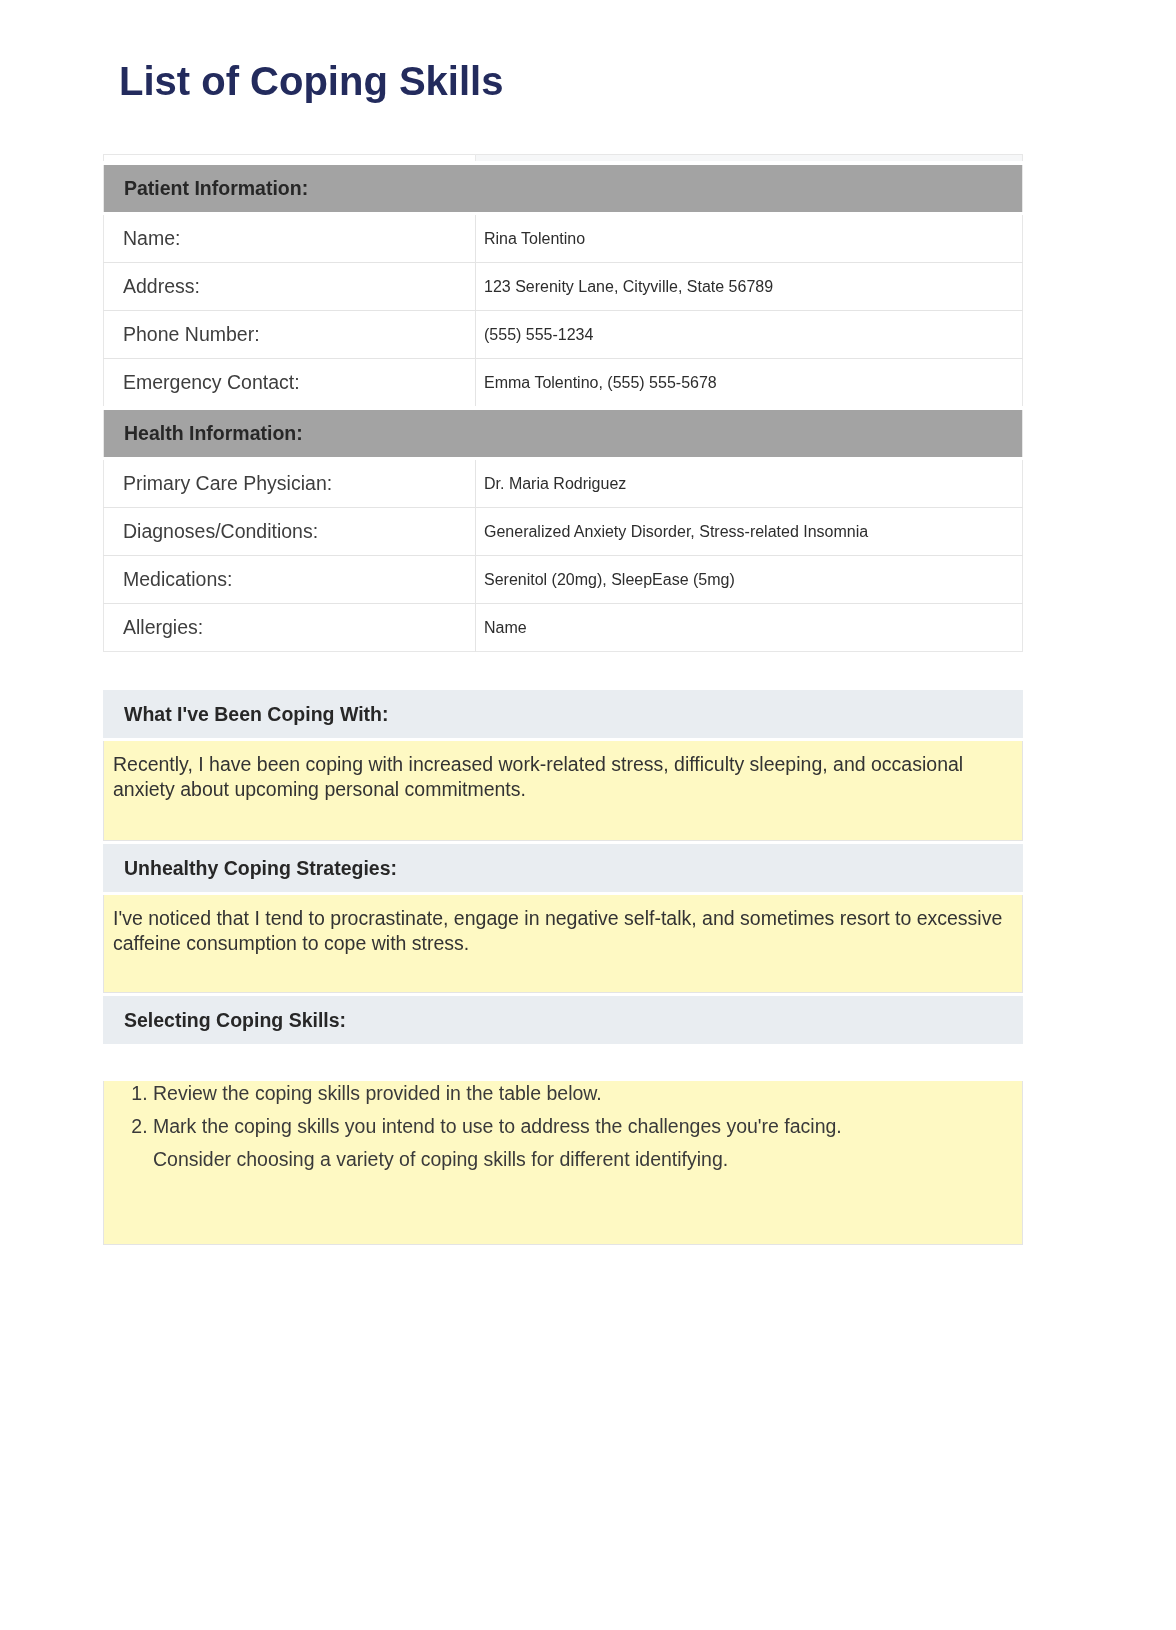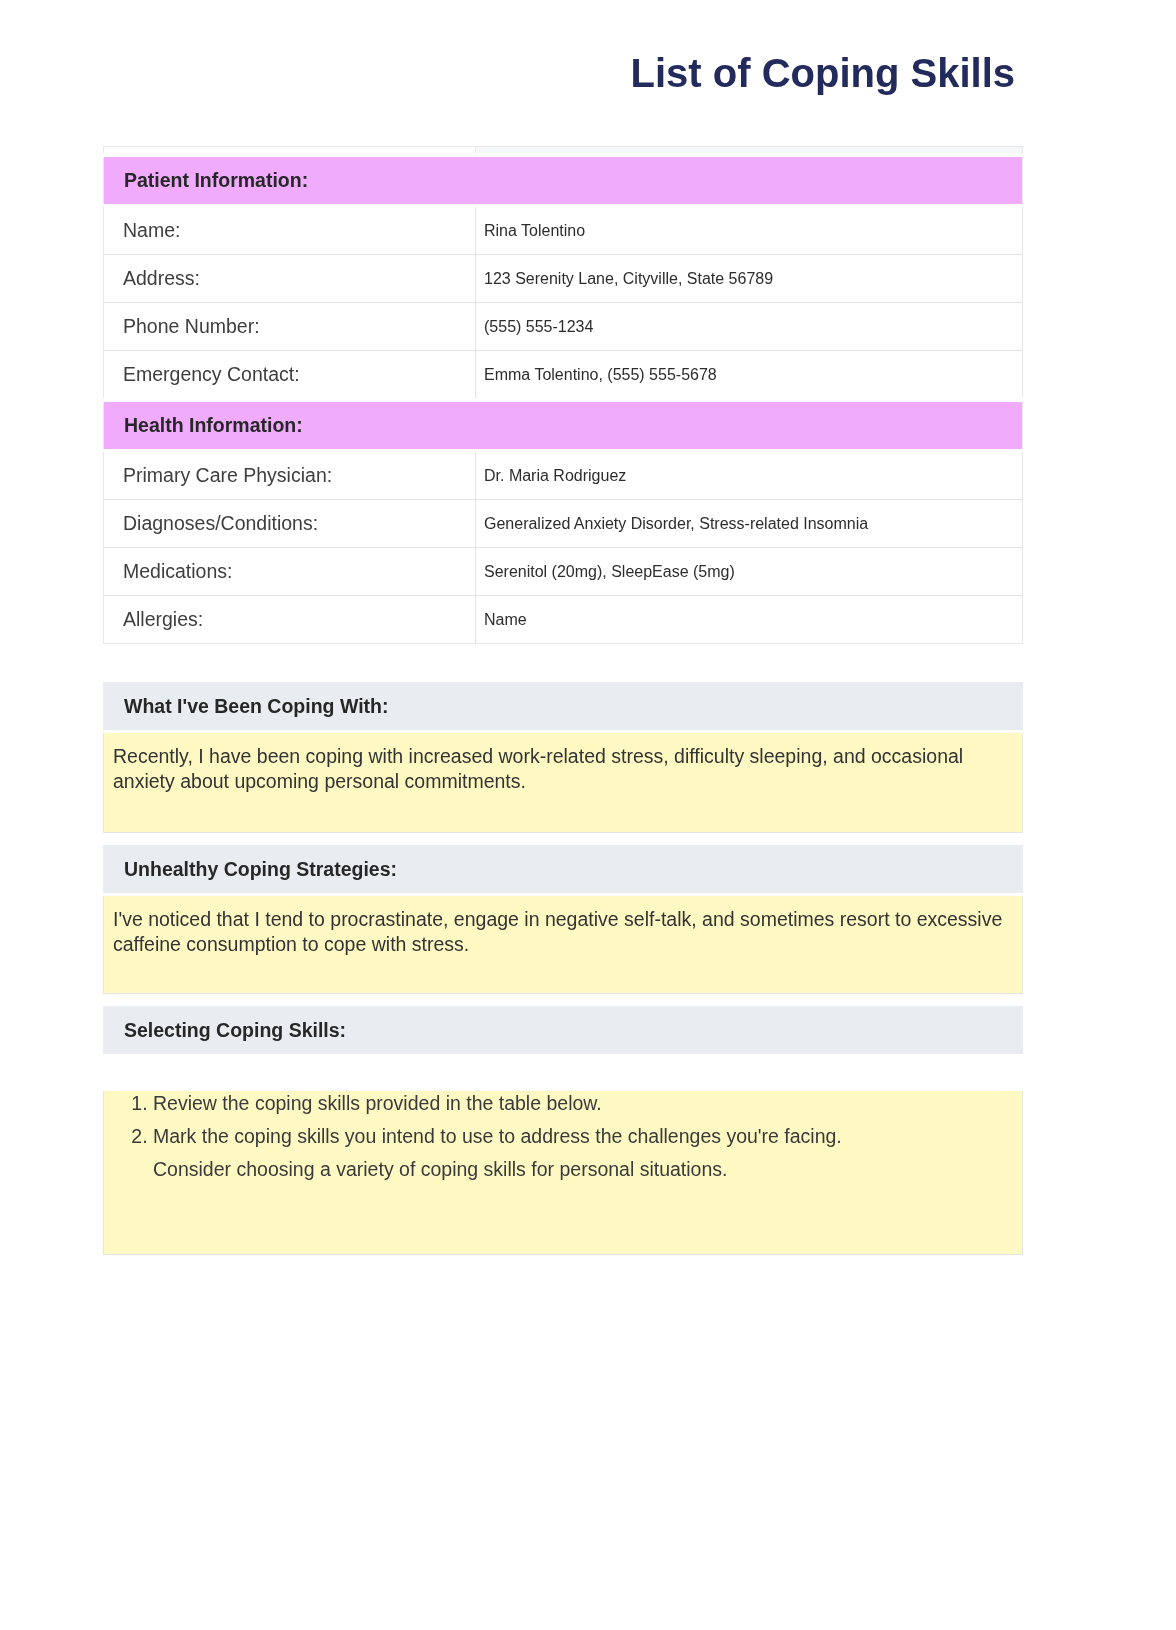"List of Coping Skills" h1.doc-title { margin: 8px -> 16px; text-align: right -> left }
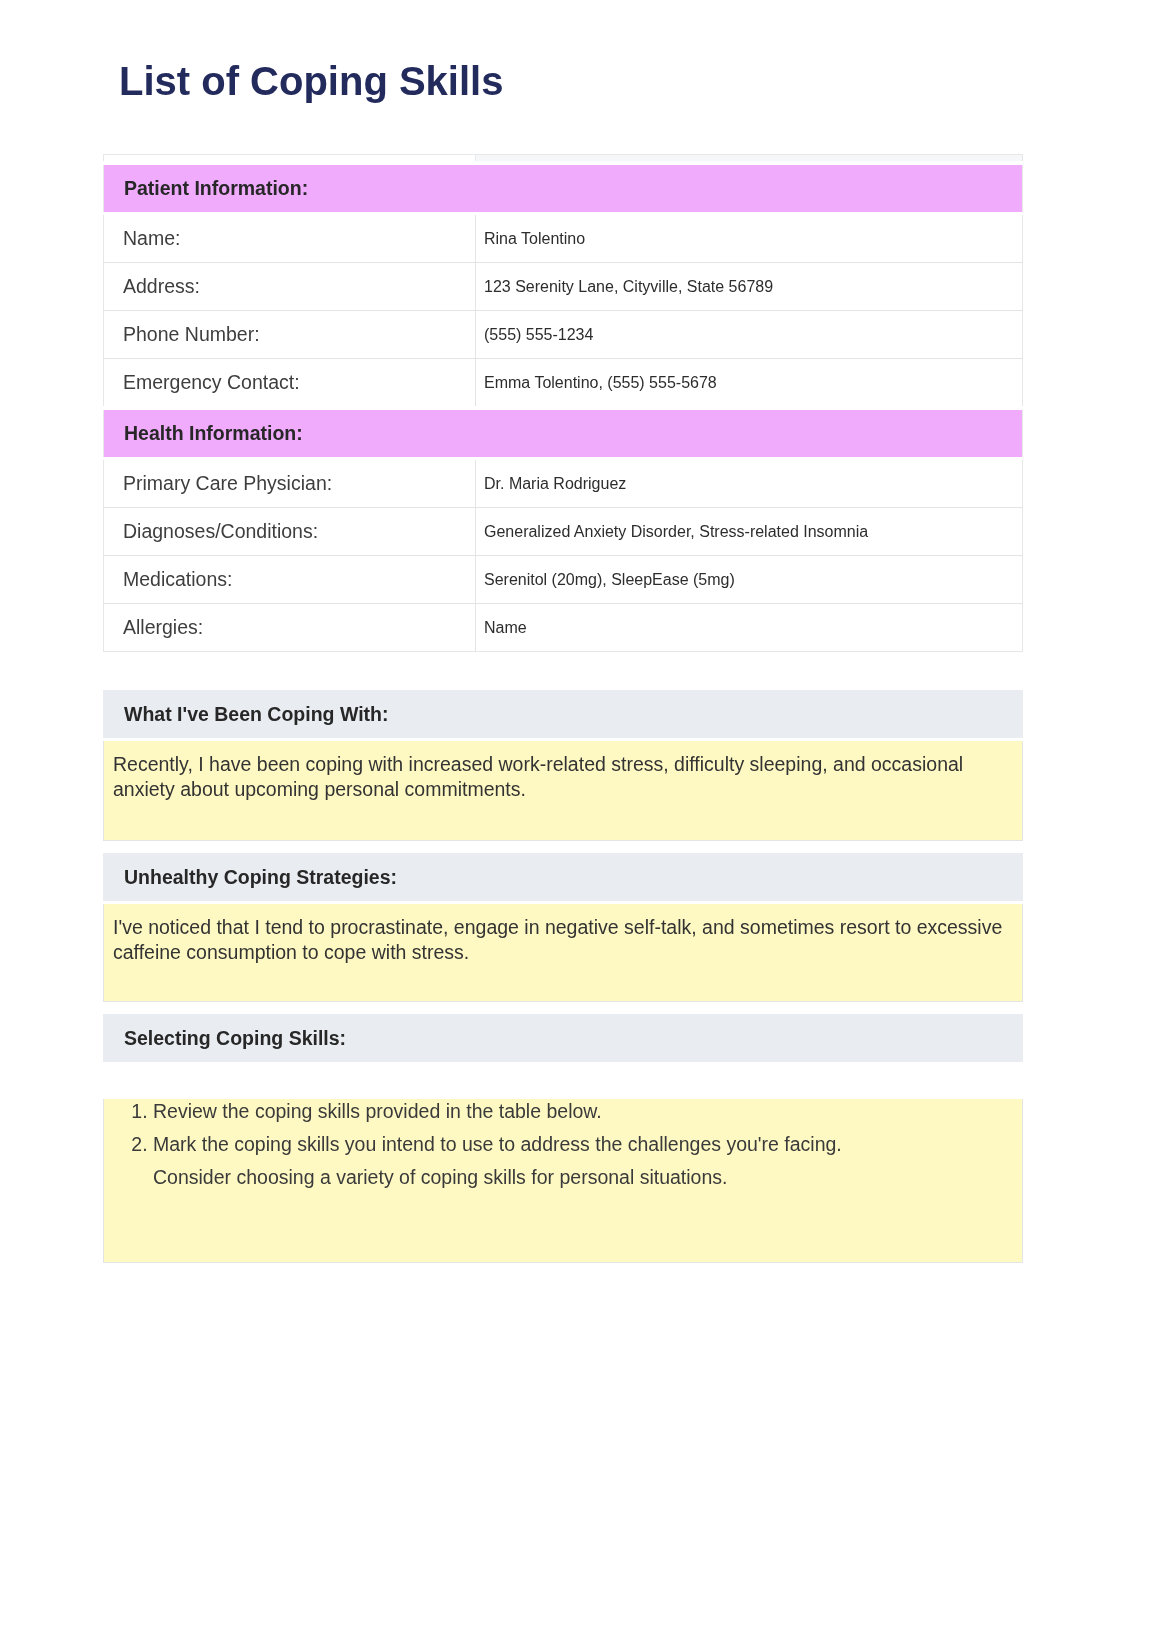"Patient Information:" tr.thead td { background: #f0abfc -> #a3a3a3 }
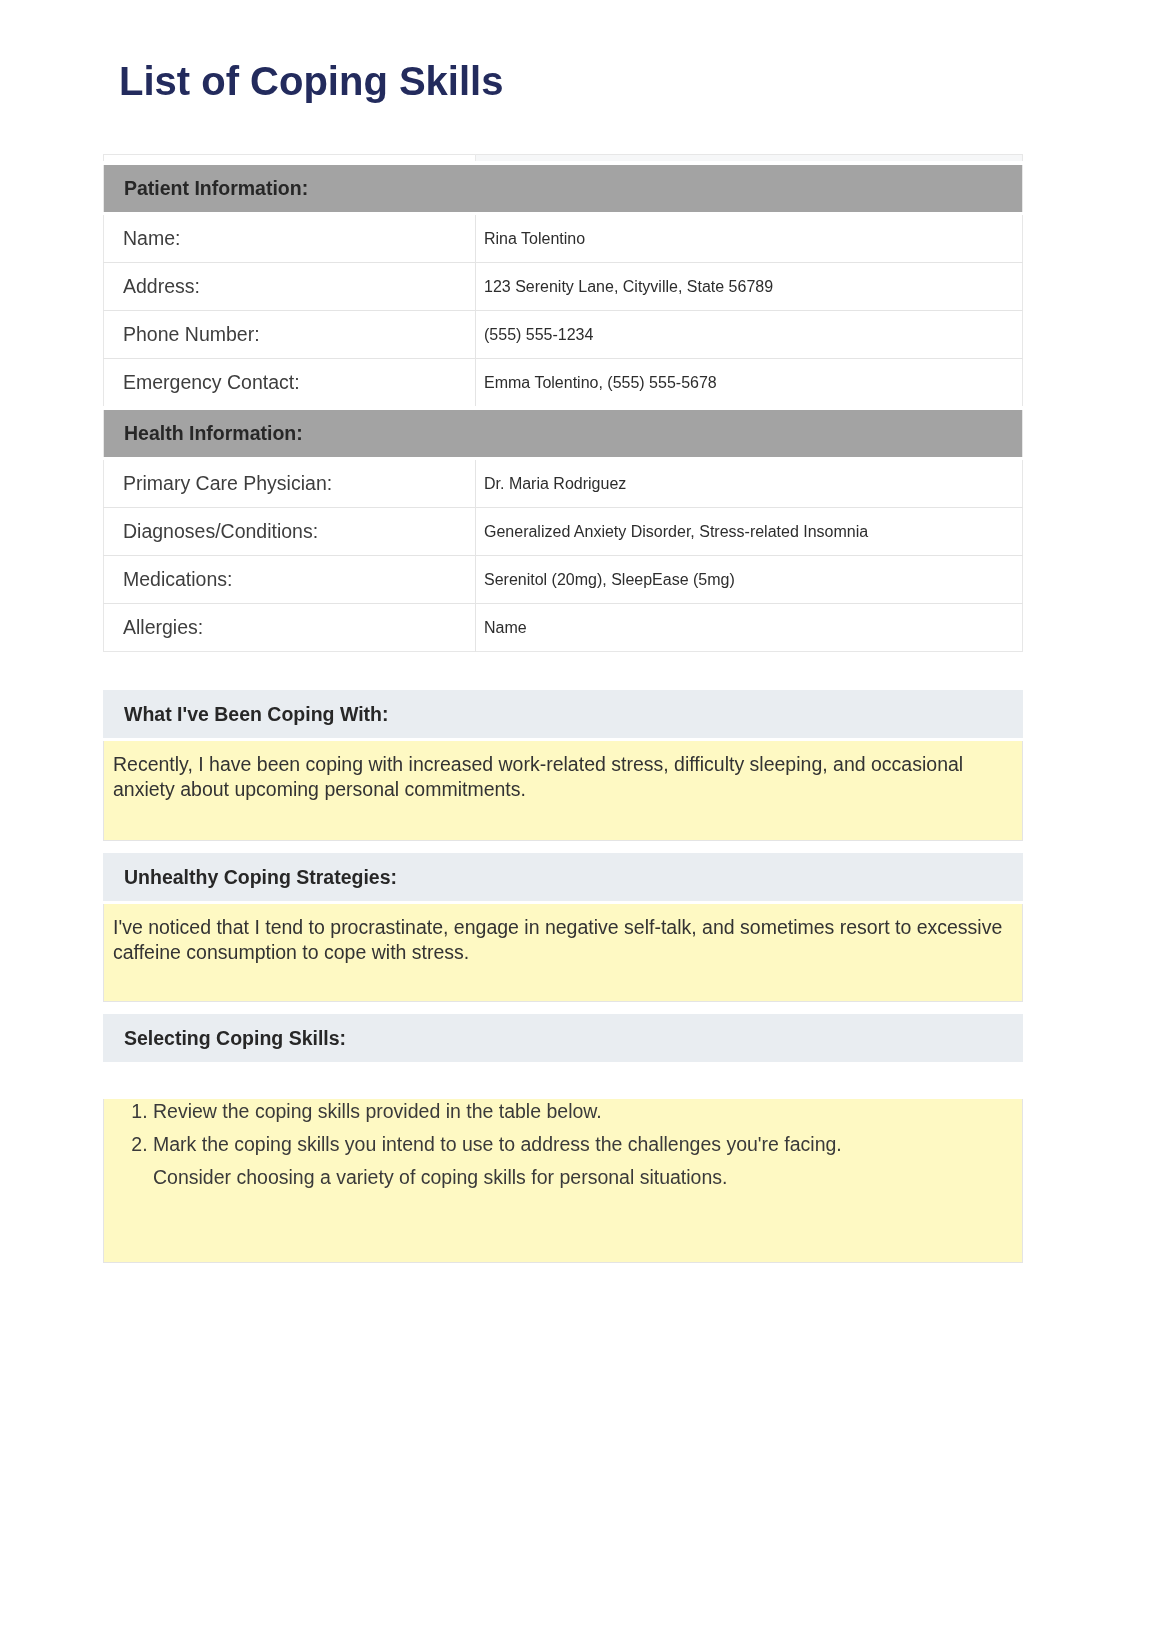"What I've Been Coping With:" .sec { margin-top: 12px -> 3px }
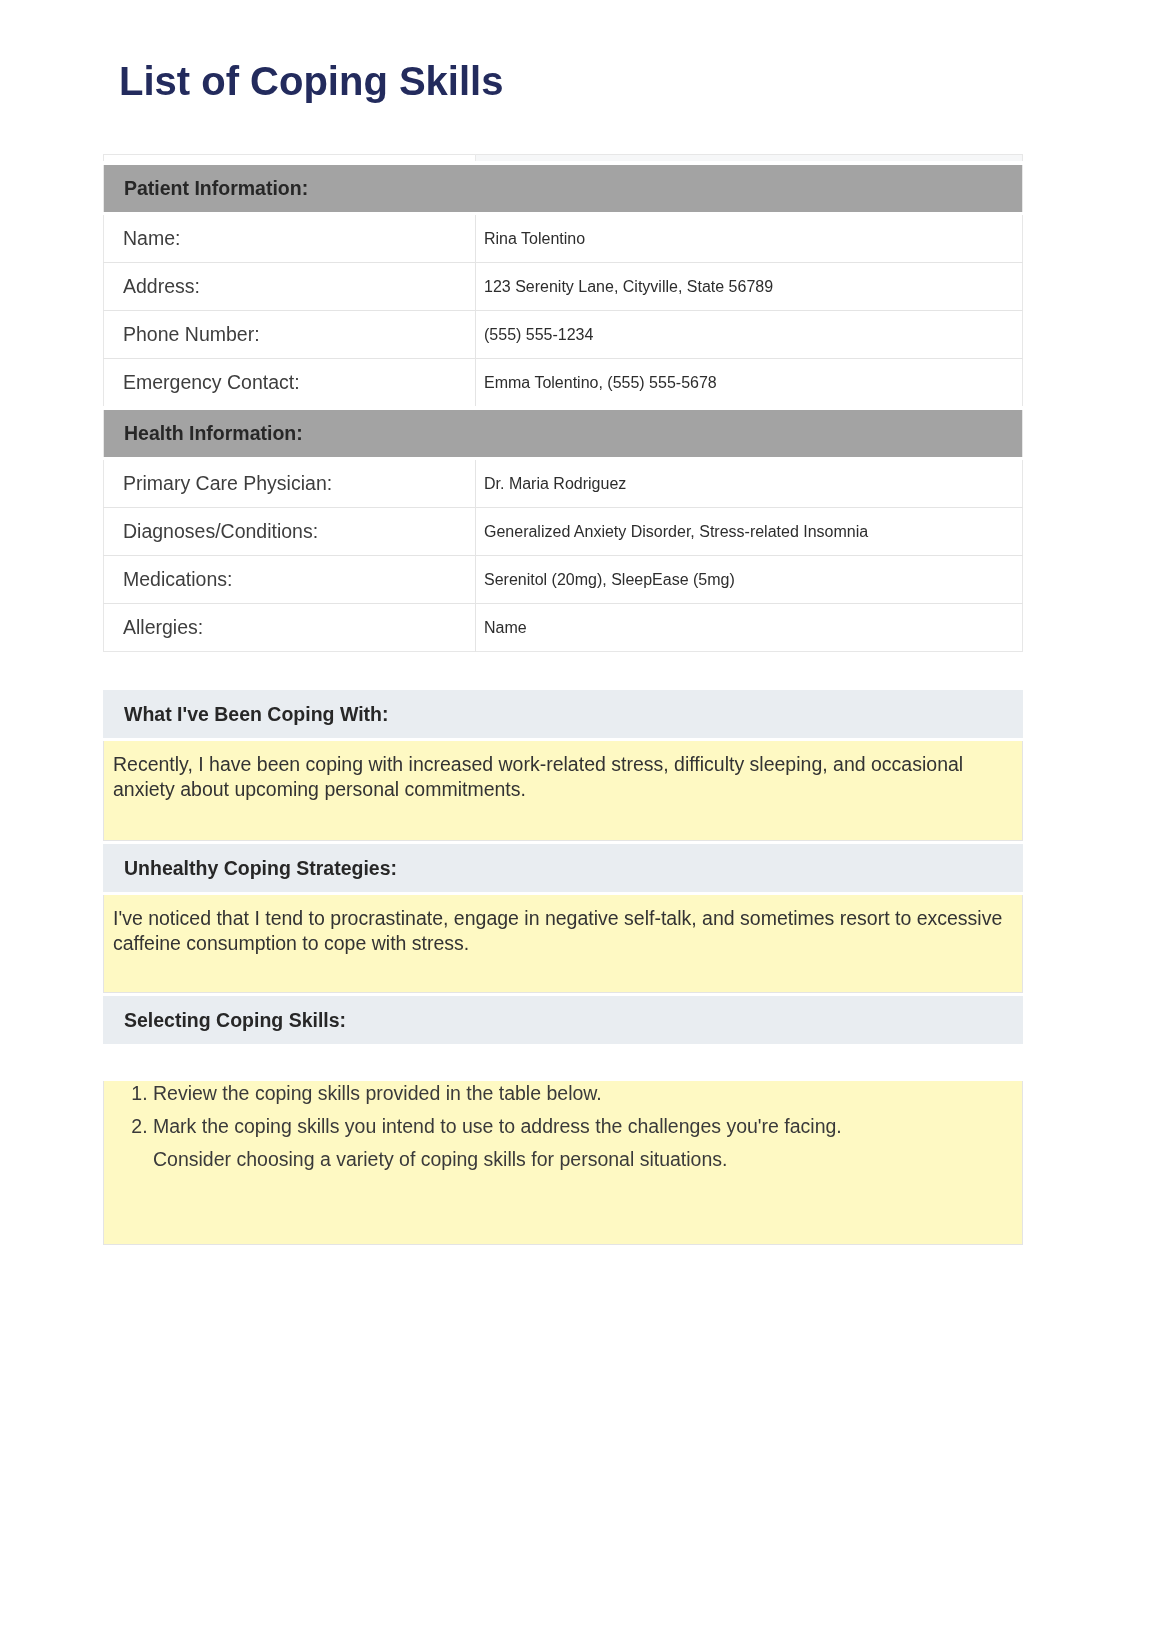"Consider choosing a variety of" div.step-note { text: personal situations -> different identifying }
